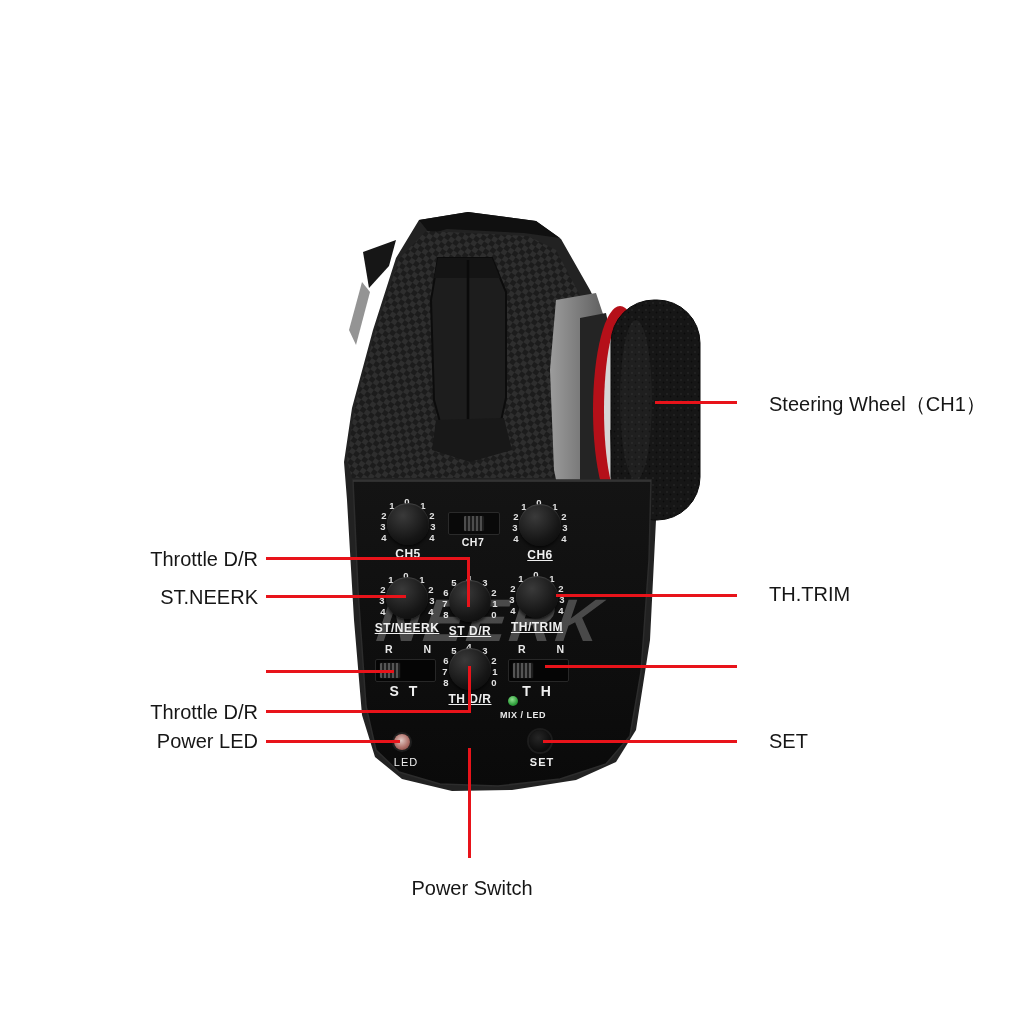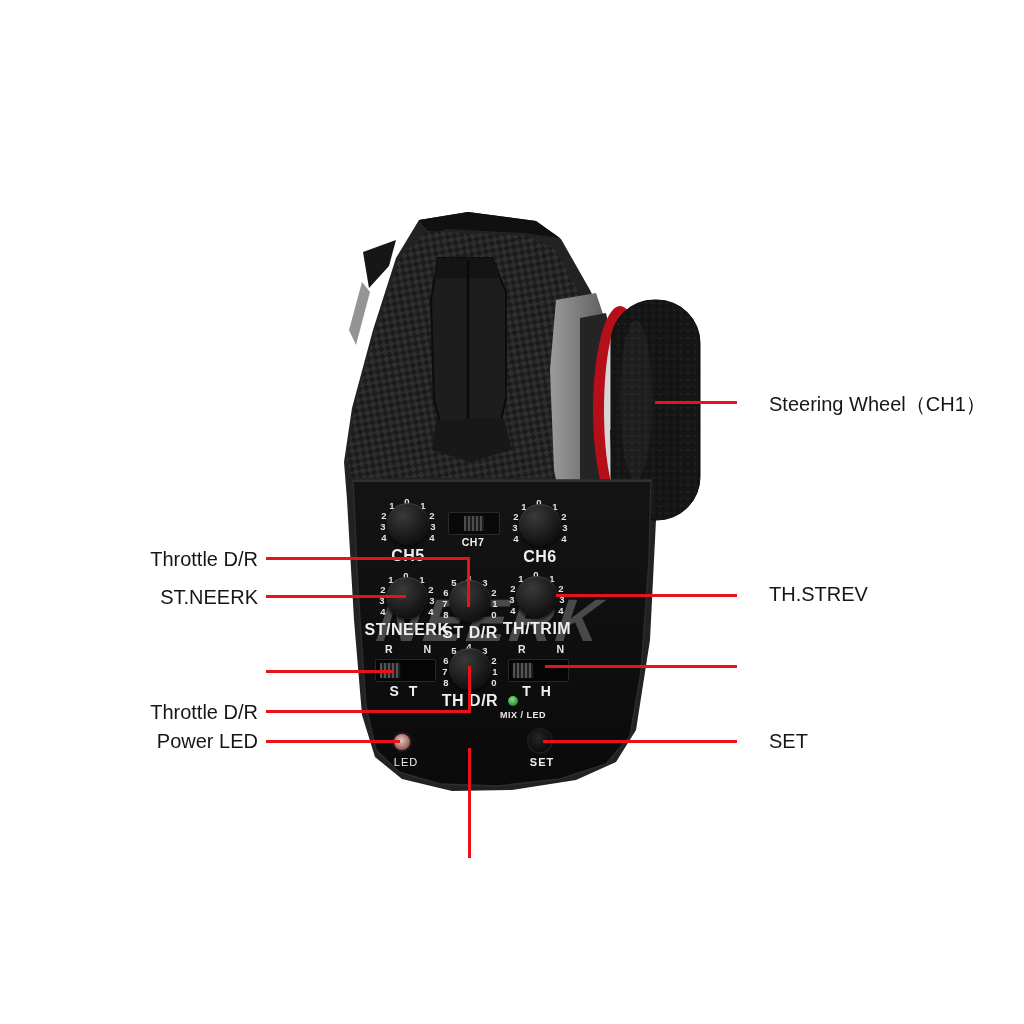"CH5" .knob-label { font-size: 16px -> 12px; text-decoration: none -> underline }
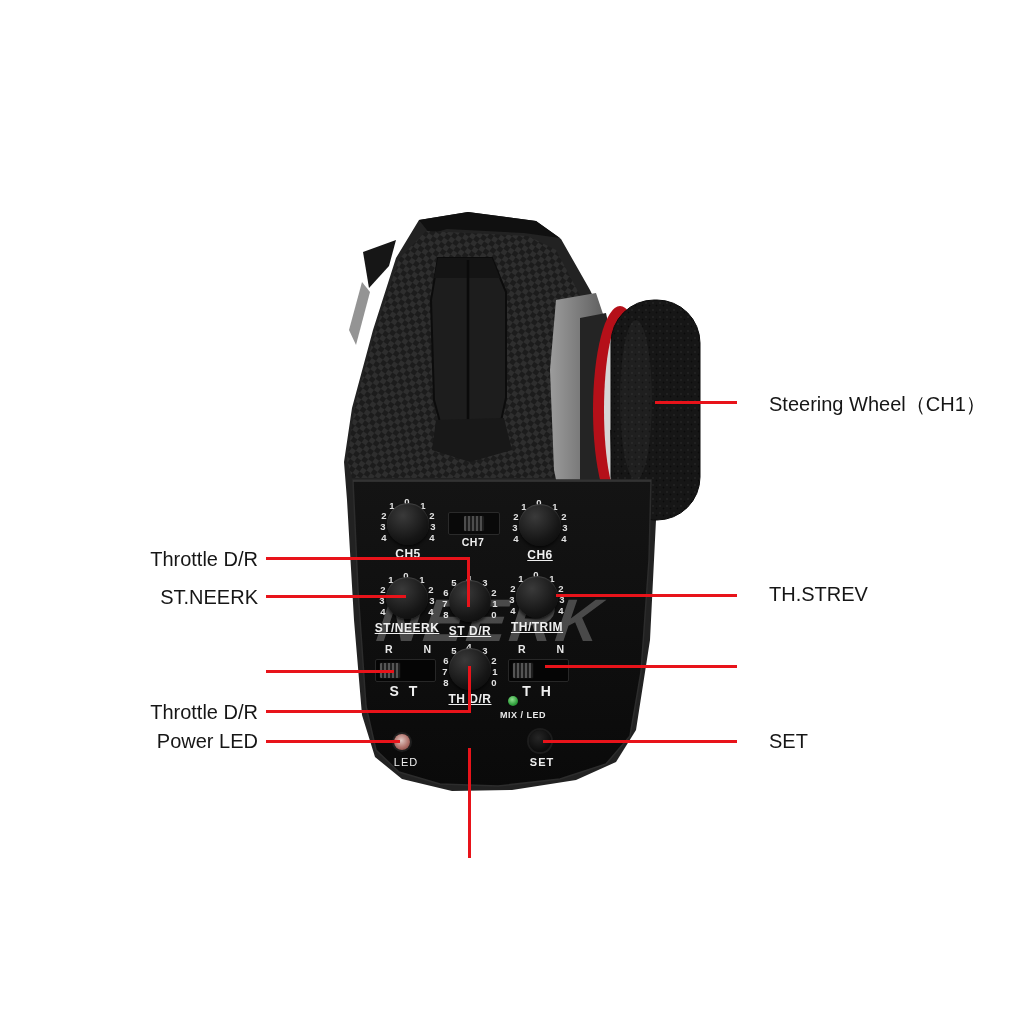"TH.STREV" div.call { text: TH.STREV -> TH.TRIM }
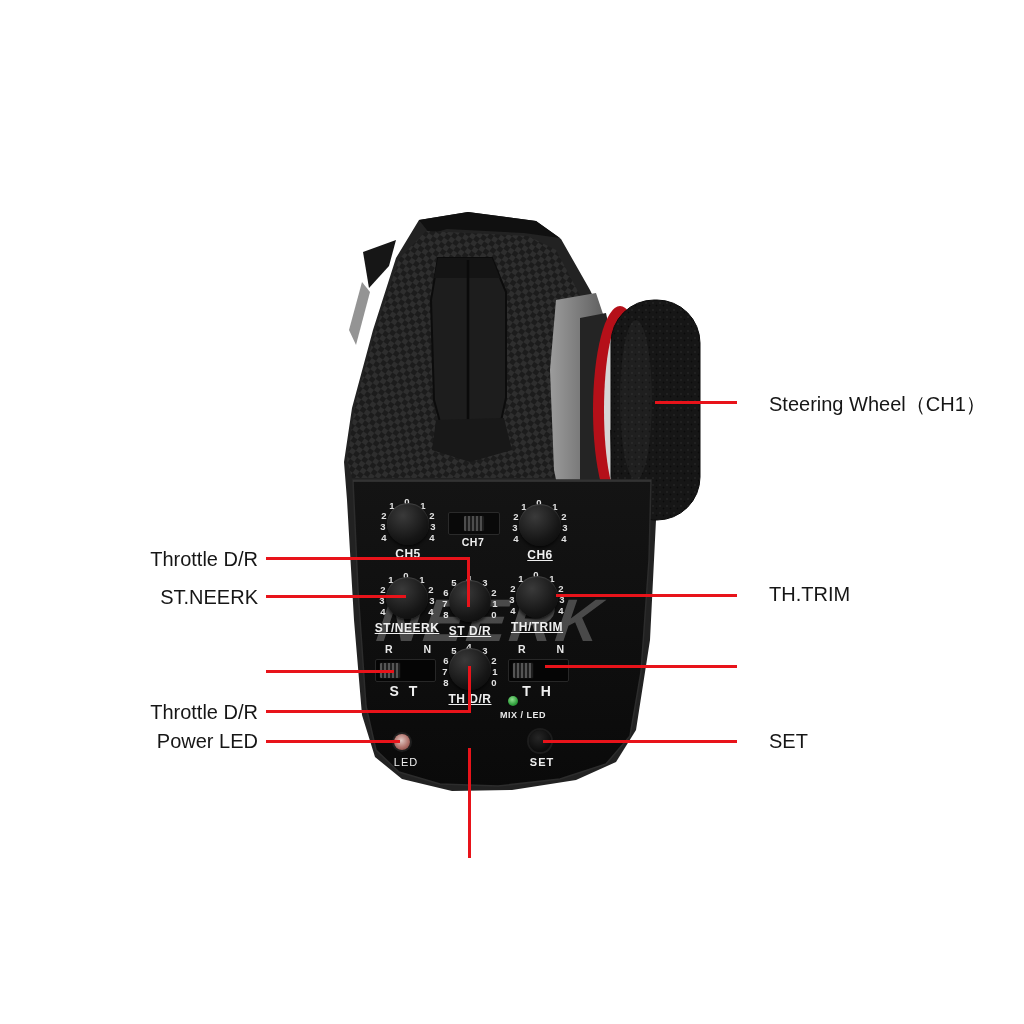"Power Switch" div.call { html: none -> <div>Power Switch</div> }
